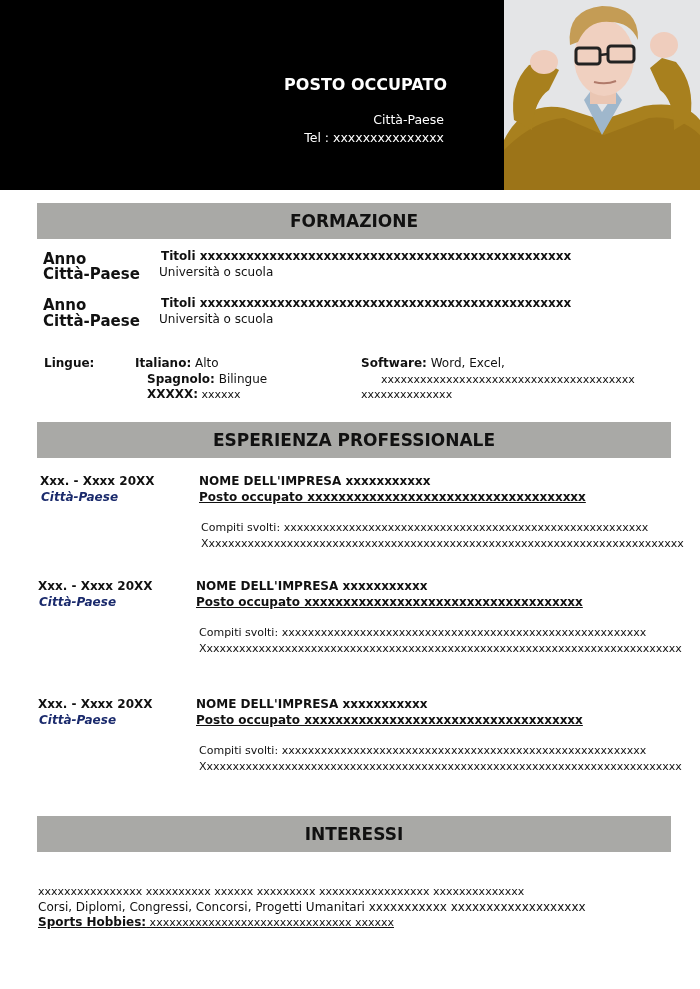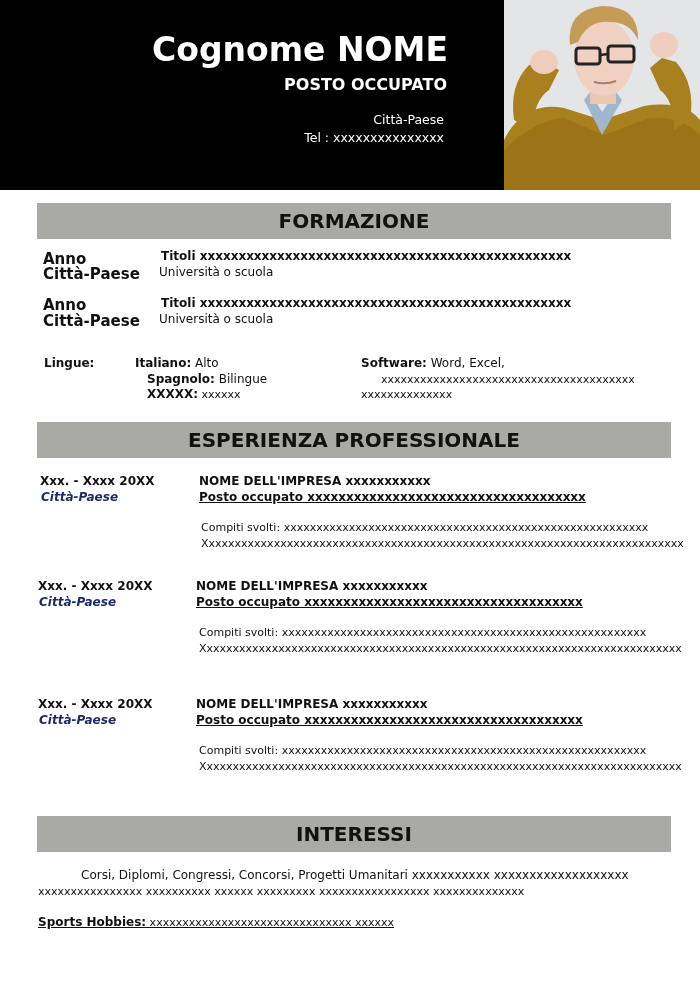"Cognome NOME" div.name { html: <div>Cognome NOME</div> -> none }
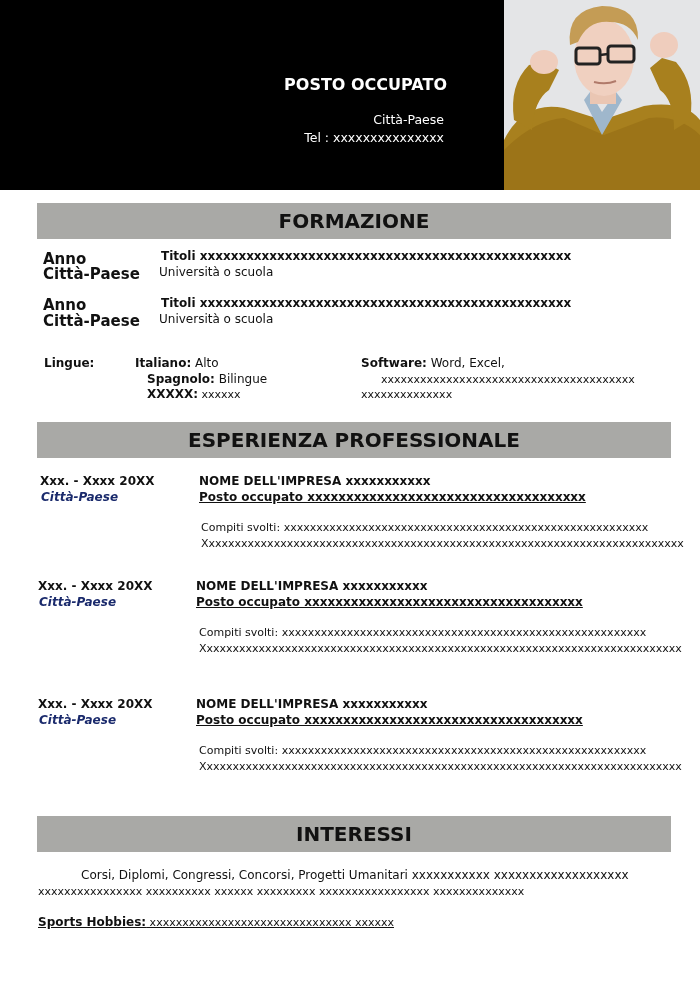"FORMAZIONE" .section-bar { font-size: 20px -> 17px }
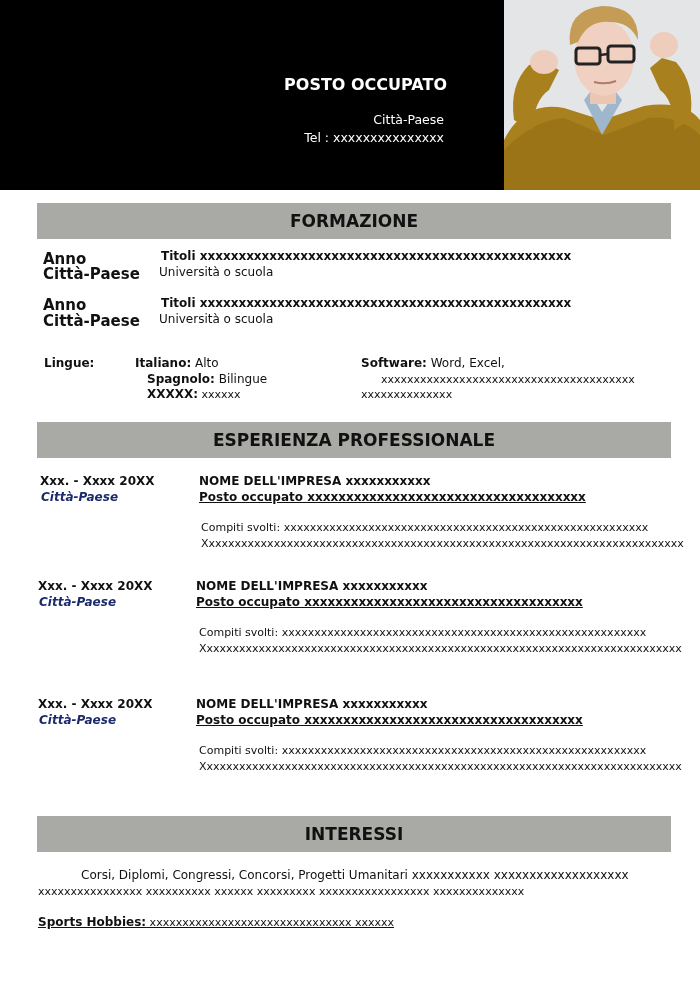"Corsi, Diplomi, Congressi, Concorsi," div.abs { margin-left: 43px -> none; top: 868px -> 900px }
